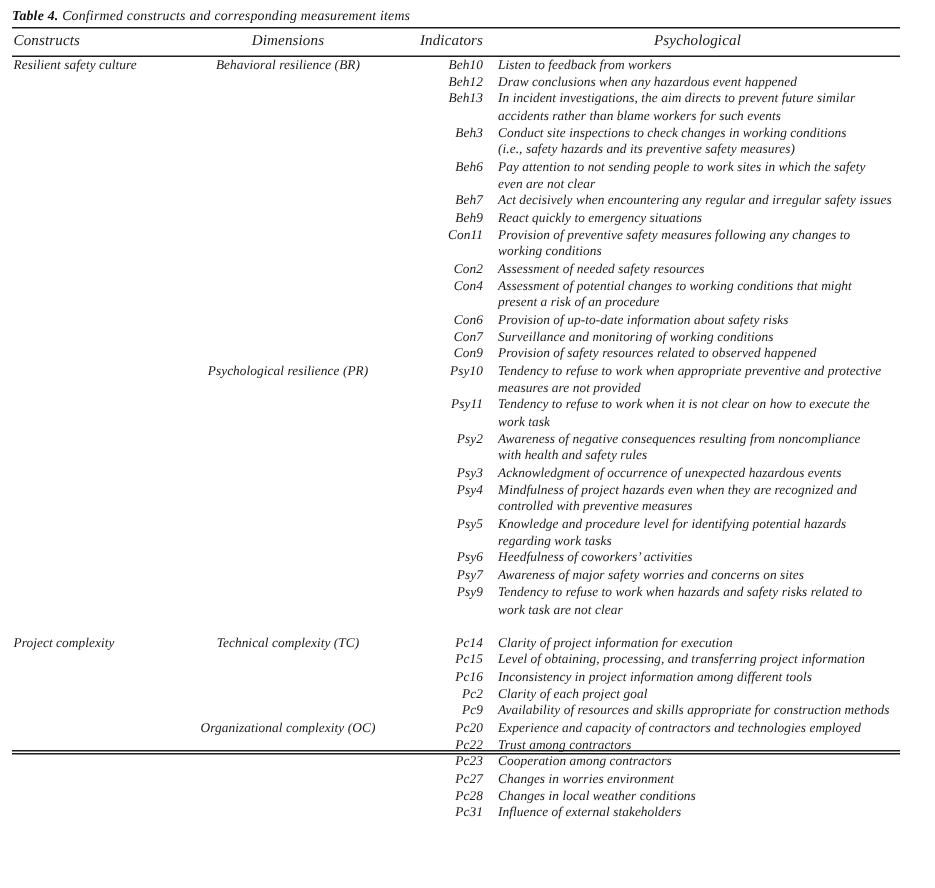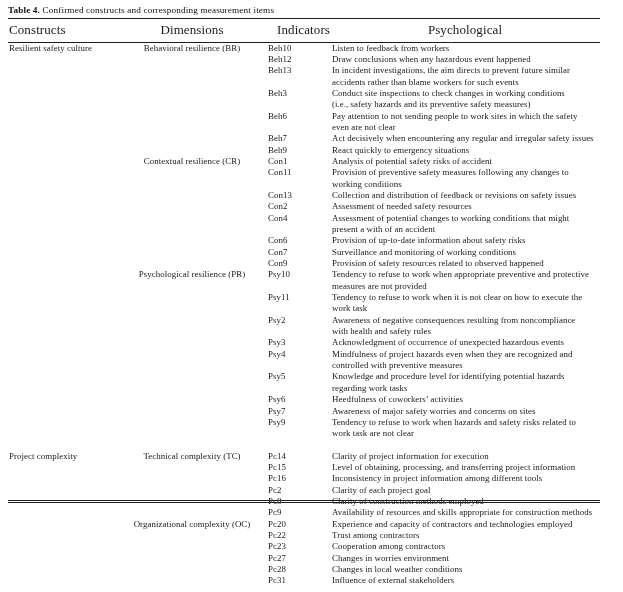"Table 4. Confirmed constructs and" #page { font-style: none -> italic }
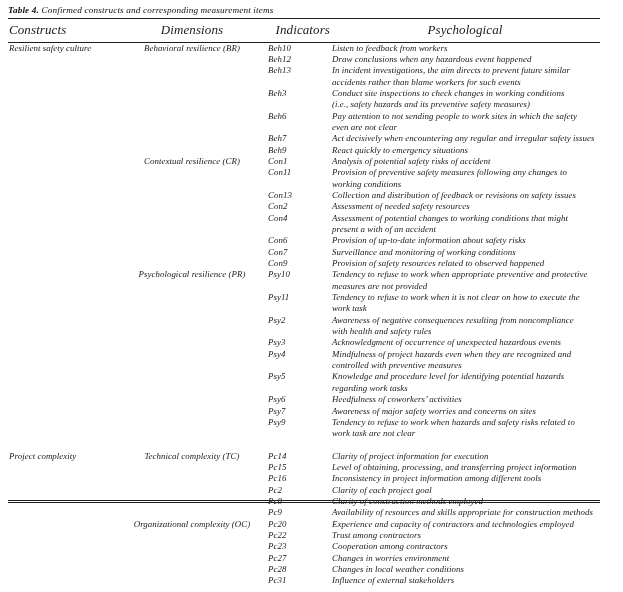"Constructs" thead th { font-size: 13px -> 10px }
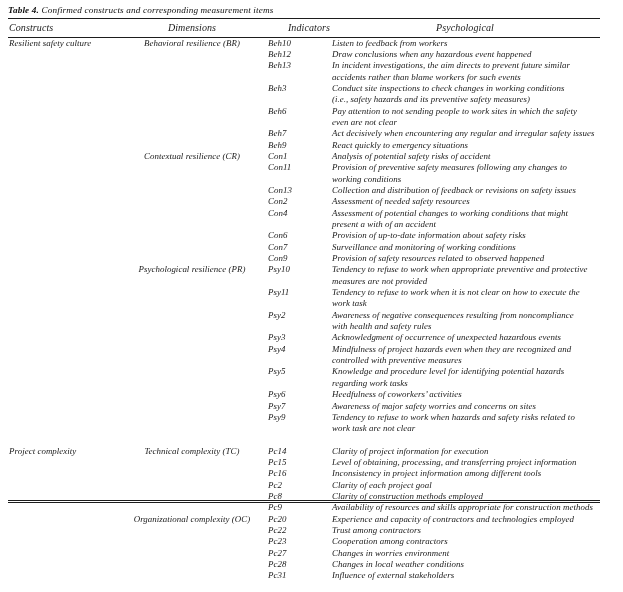"Indicators" th.h-indicator { text-align: right -> center }
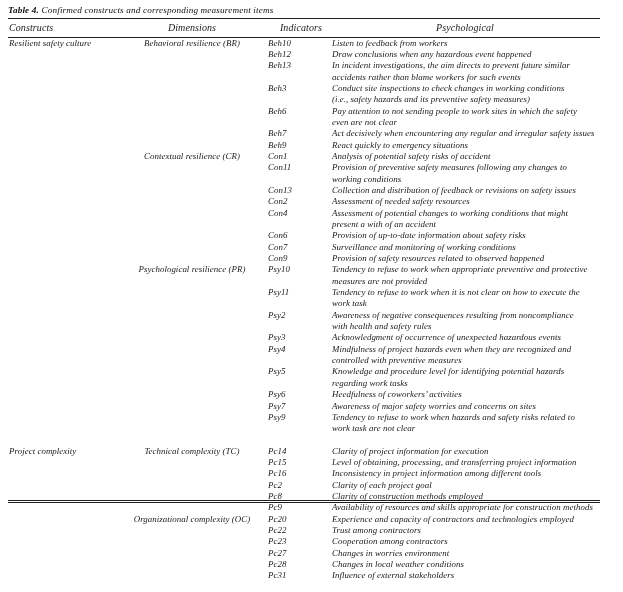"Beh10" td.indicator { text-align: left -> right }
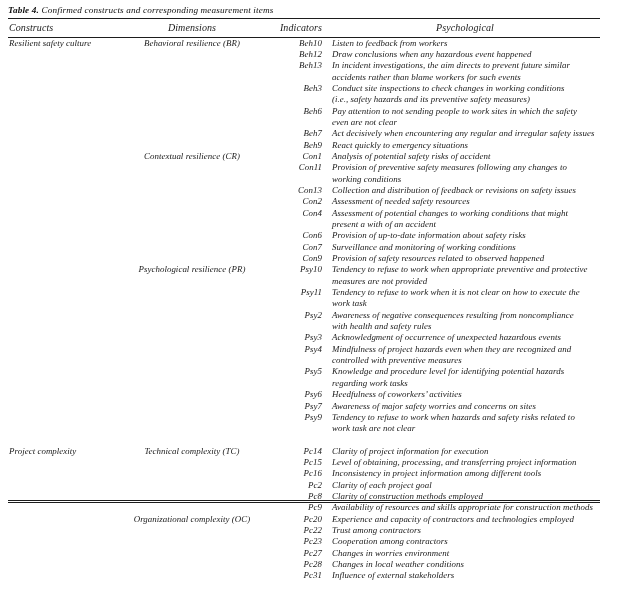"Contextual resilience (CR)" tr { html: <tr> <td></td> <td>Contextual resilience (CR)</td> <td>Con1</td> <td> <span>Analysis of potential safety risks of accident</span> </td> </tr> -> none }
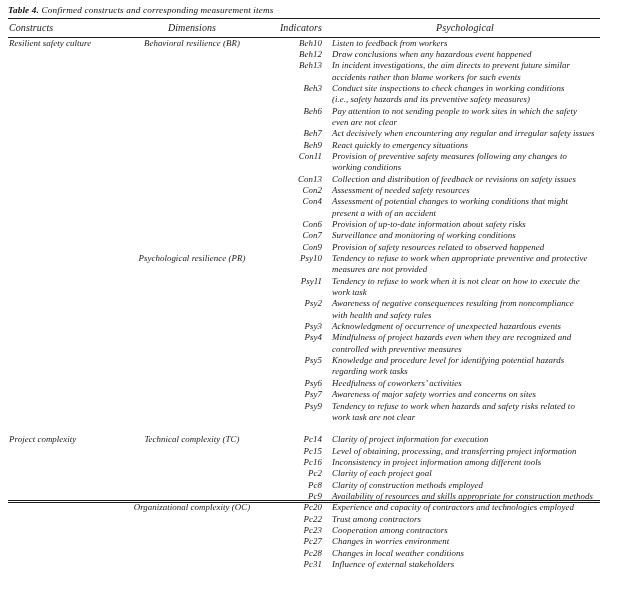"Con13" tr { html: <tr> <td></td> <td></td> <td>Con13</td> <td> <span>Collection and distribution of feedback or revisions on safety issues</span> </td> </tr> -> none }
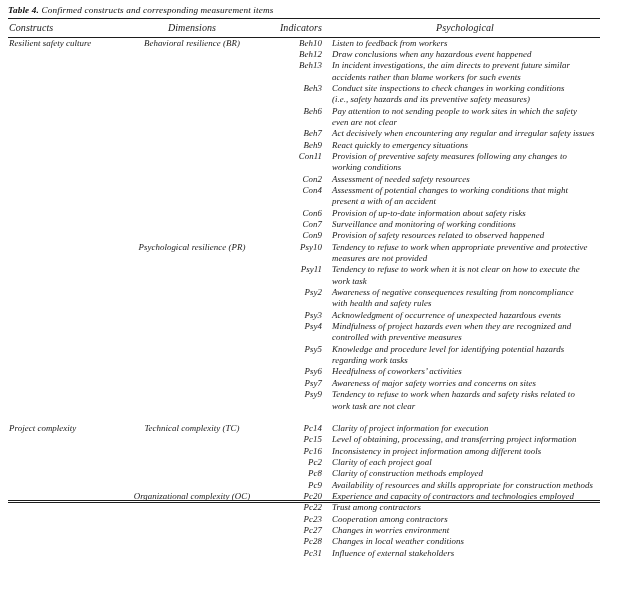"present a with of an" span.ln { text: with of an accident -> risk of an procedure }
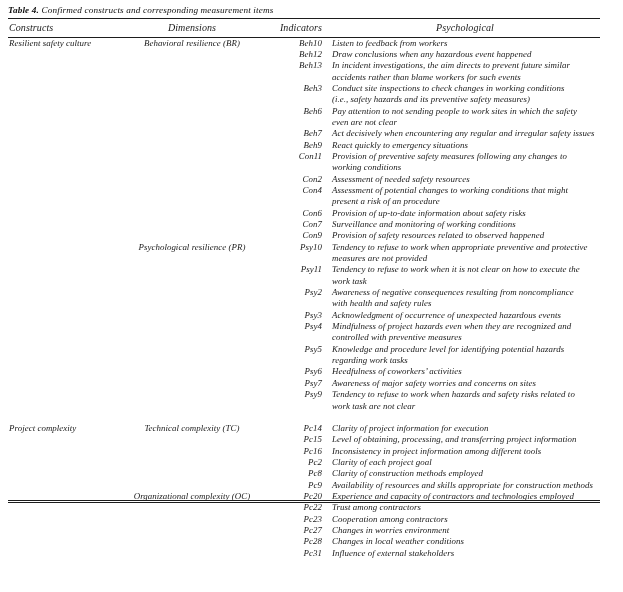"Pc8" tr { html: <tr> <td></td> <td></td> <td>Pc8</td> <td> <span>Clarity of construction methods employed</span> </td> </tr> -> none }
